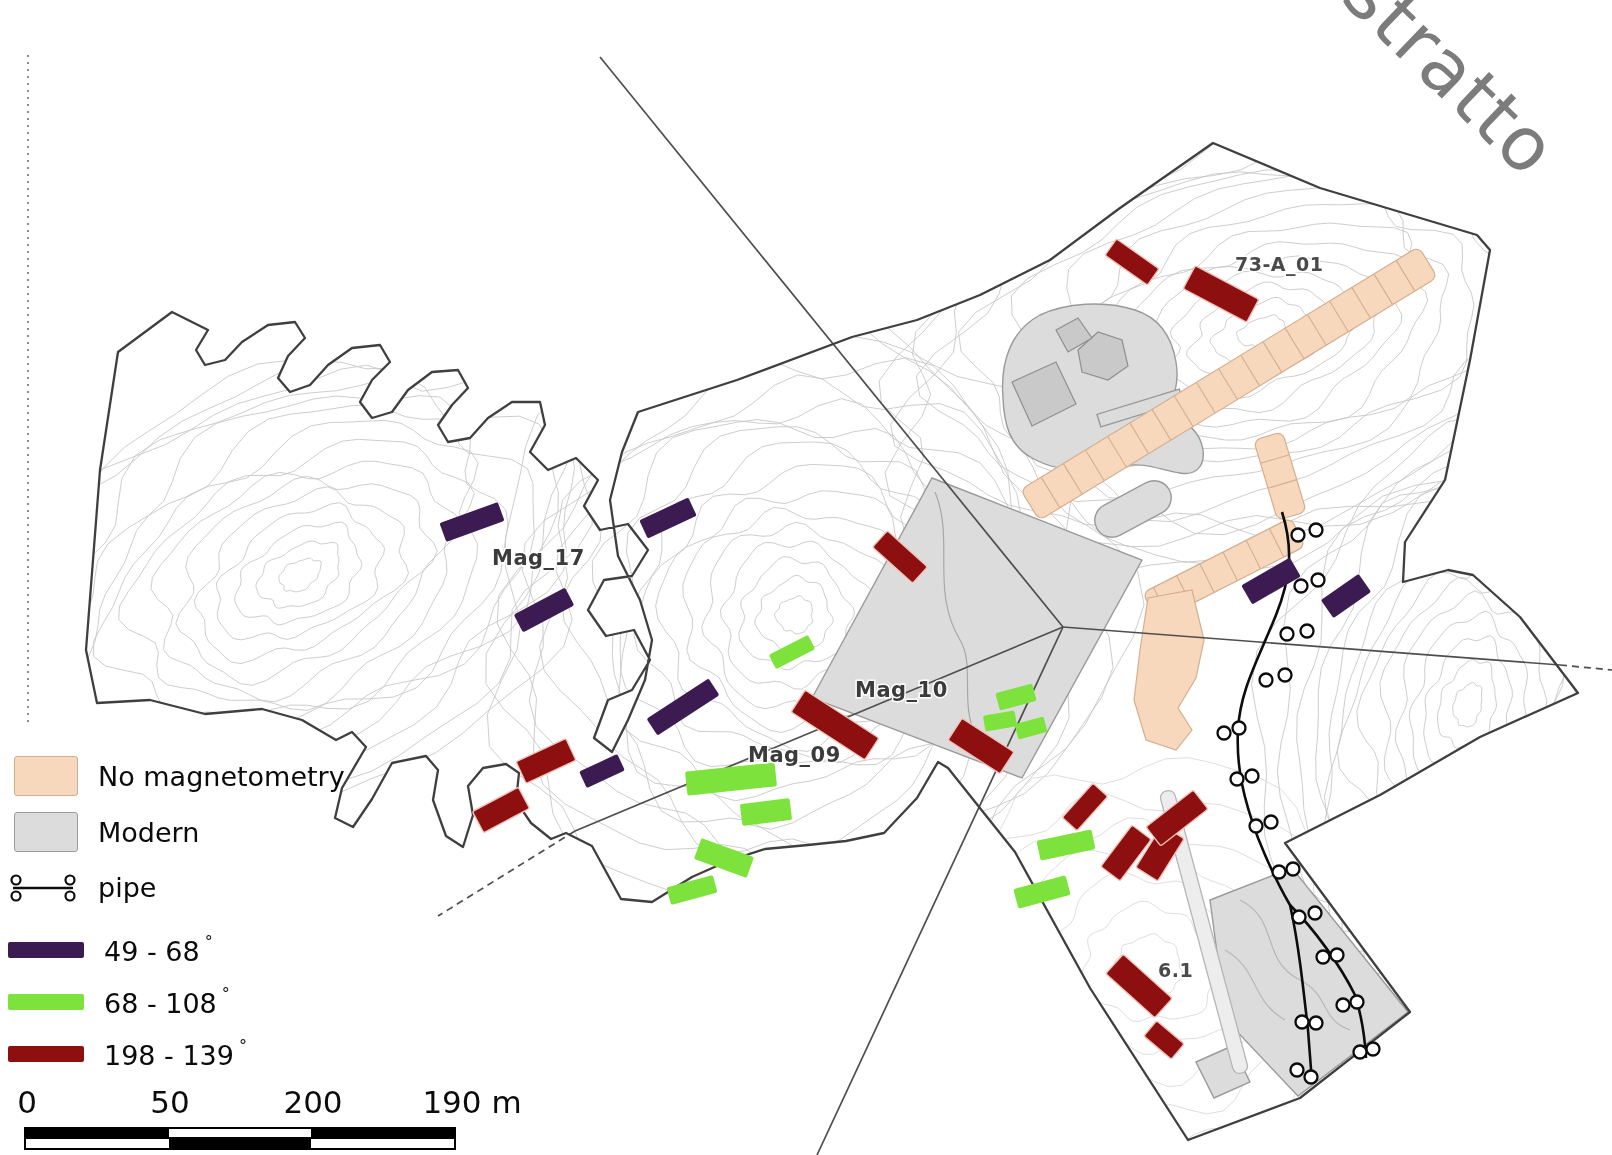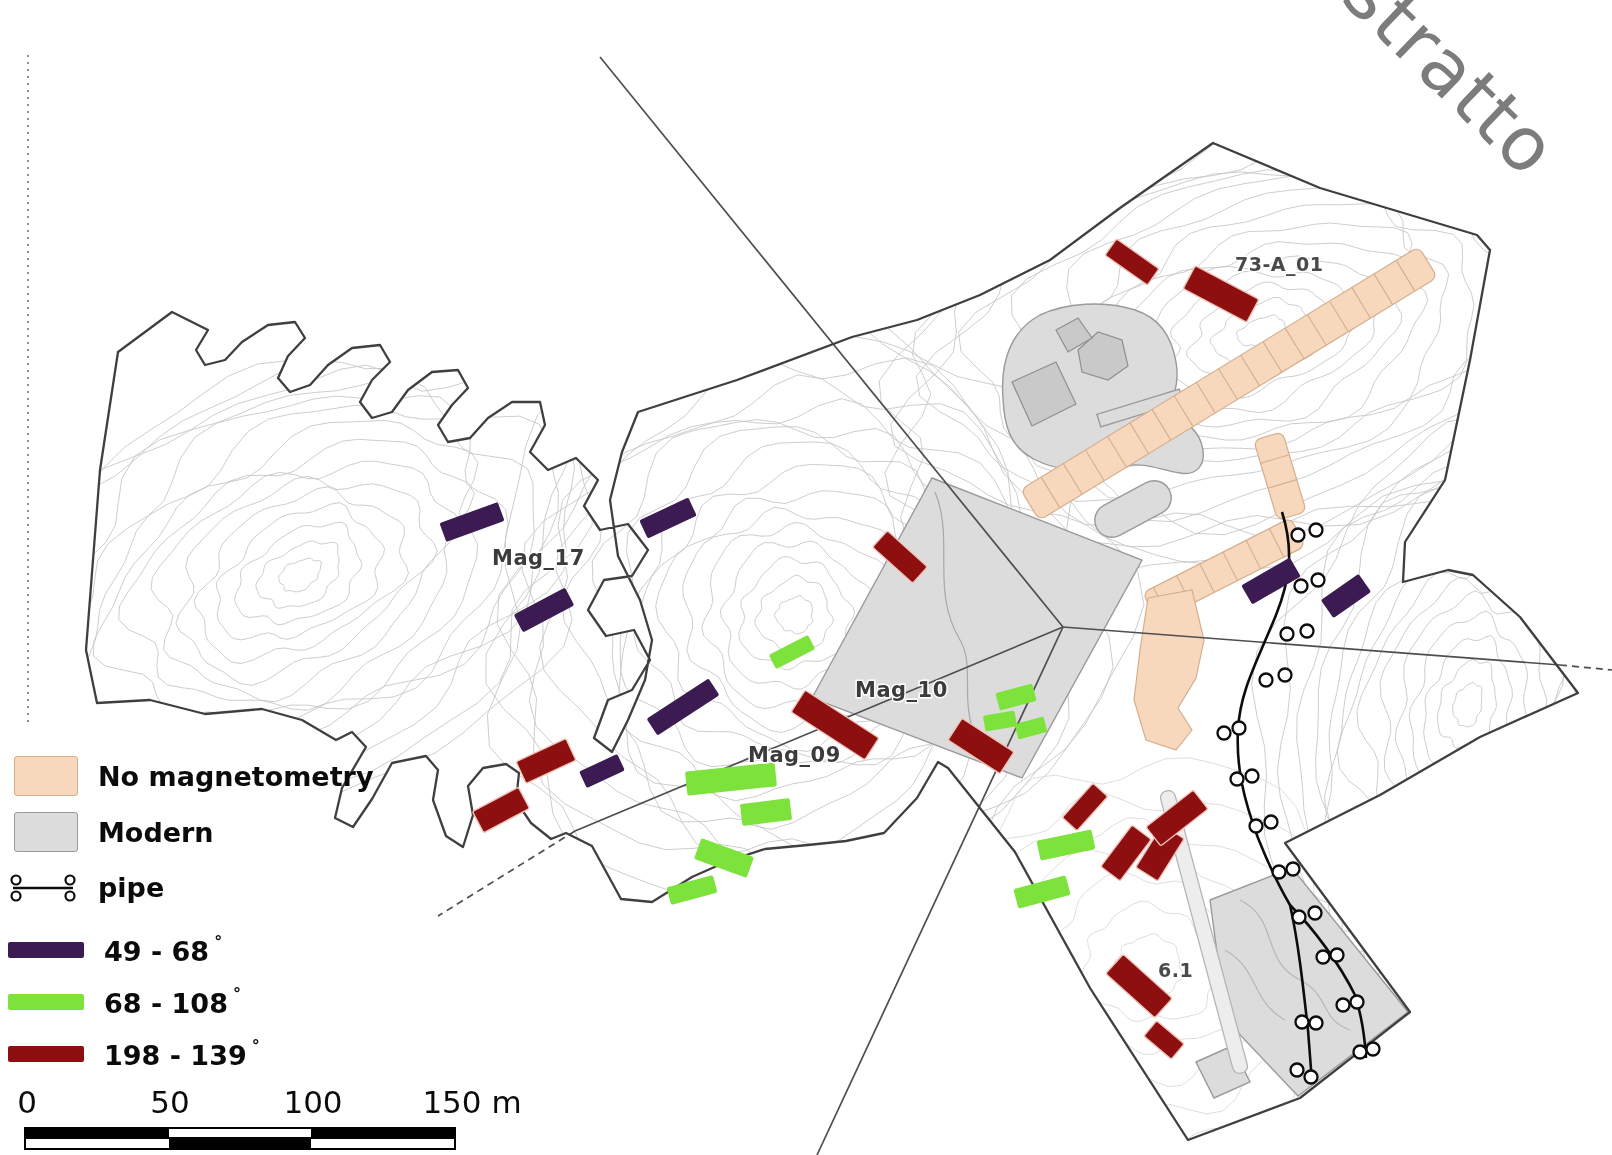"No magnetometry" .legend-row { font-weight: bold -> none }
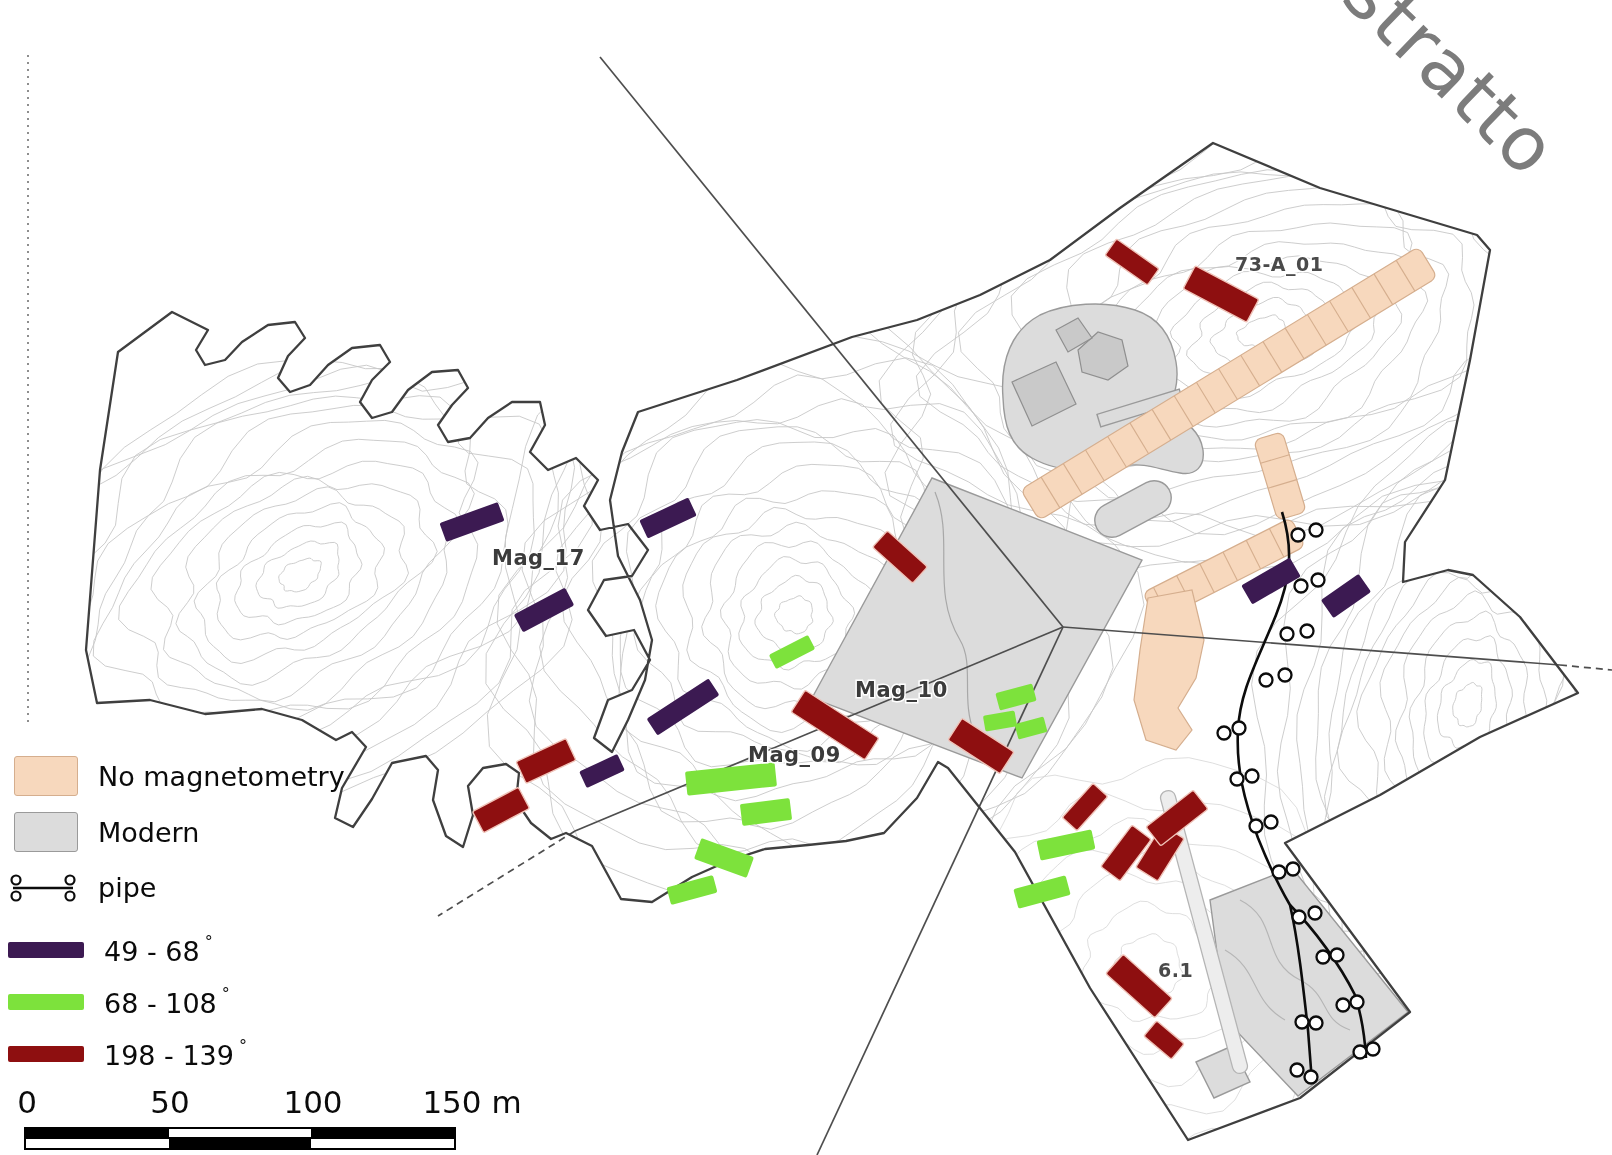"100" span.sb-label { text: 100 -> 200 }
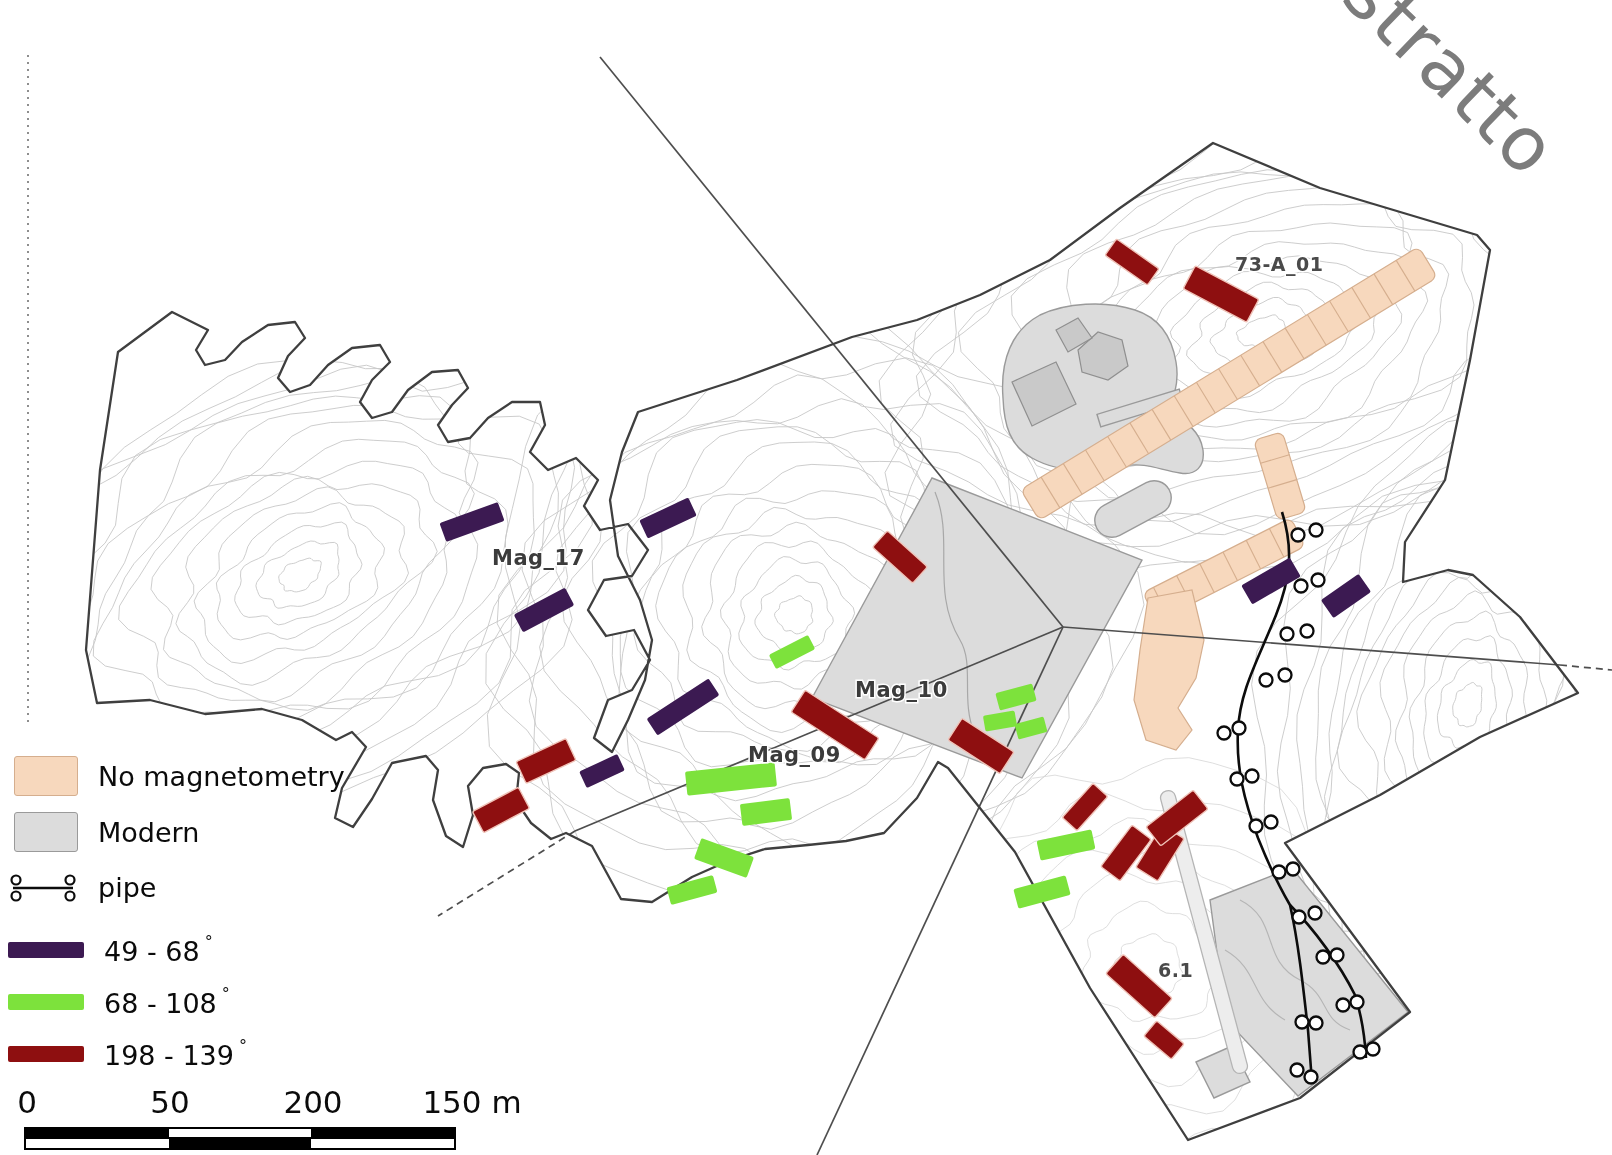"150 m" span.sb-label { text: 150 -> 190 }
